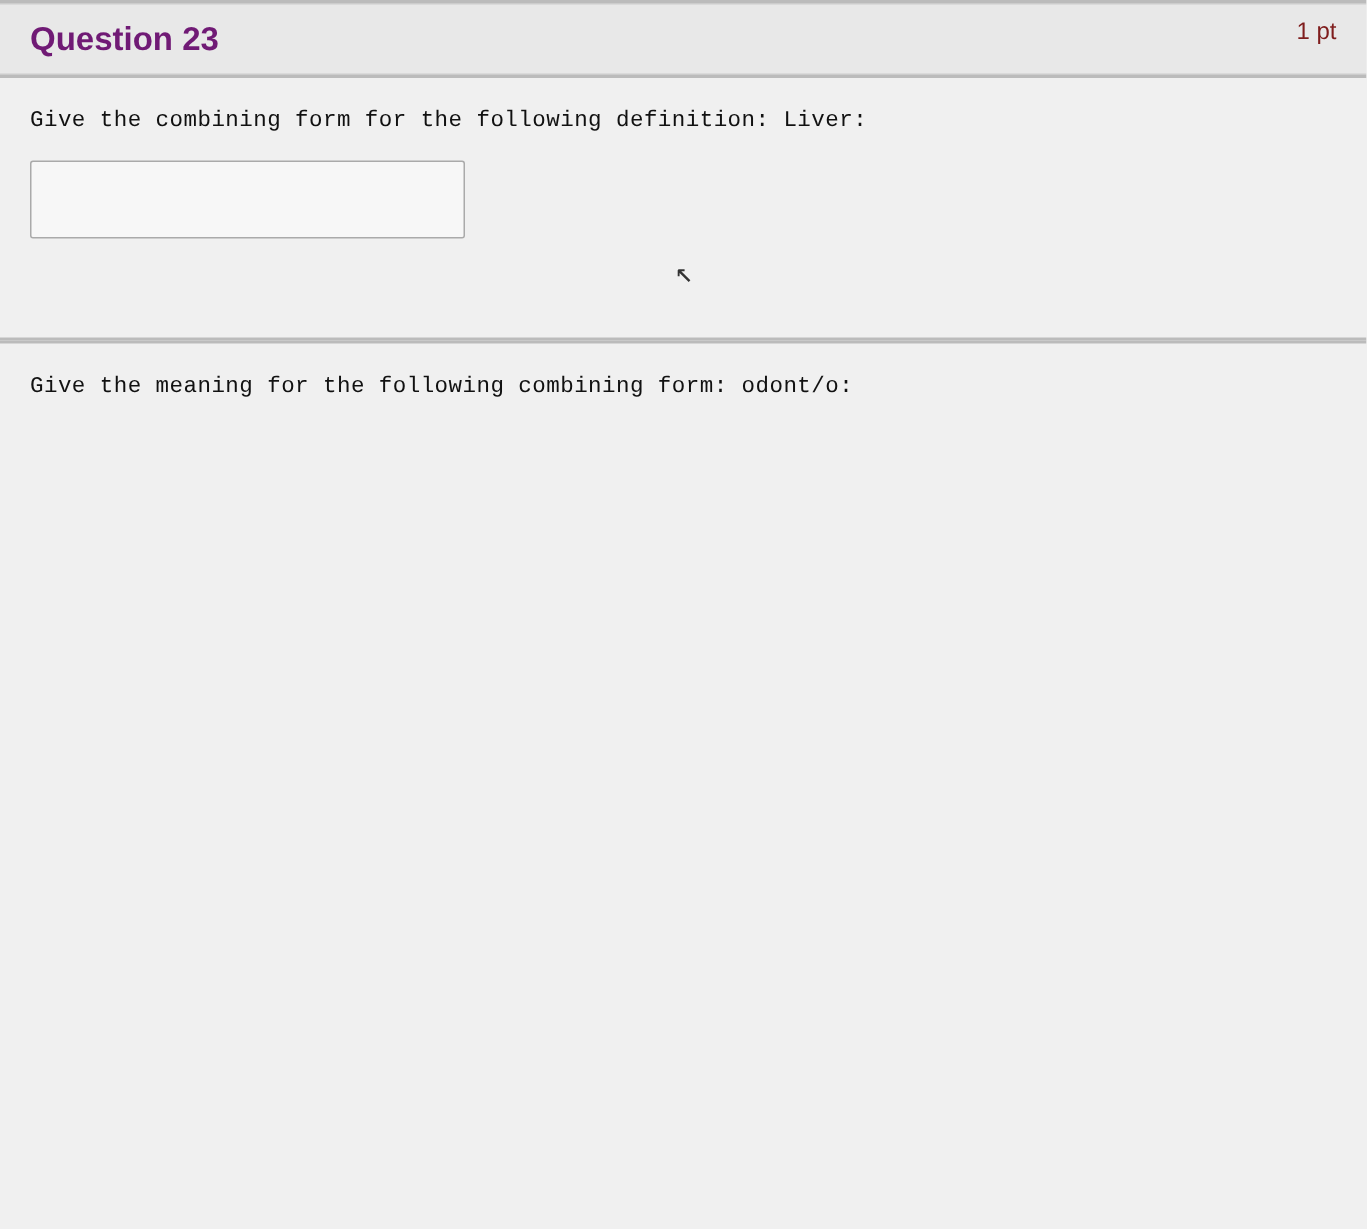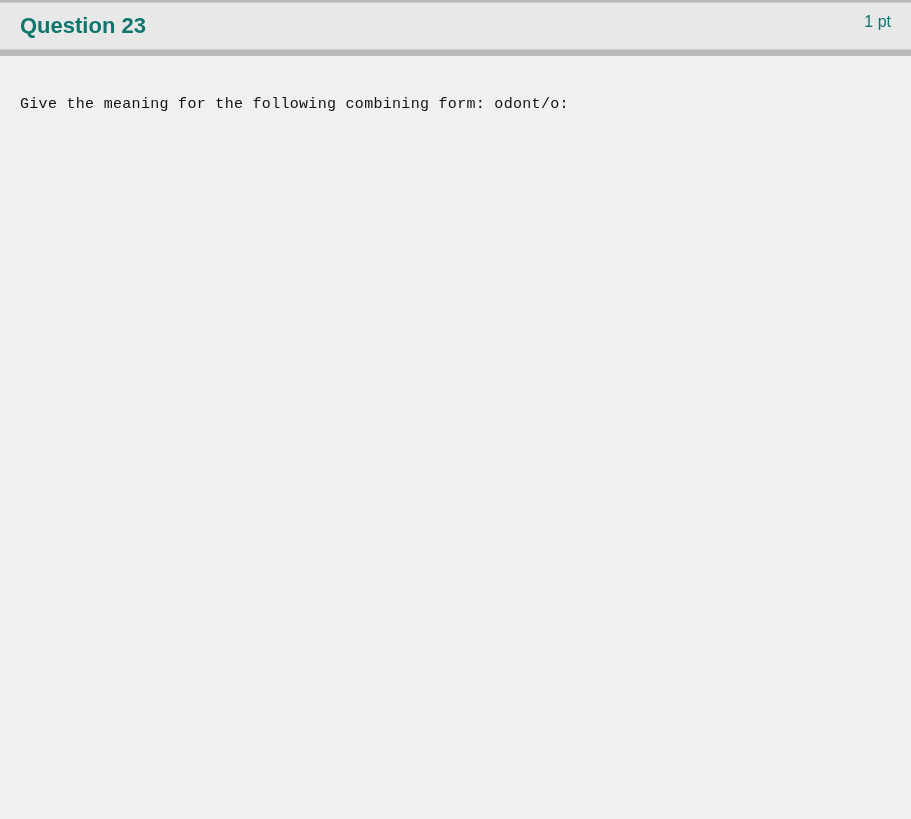"Question 23" .question-title { color: #0f766e -> #701a75 }
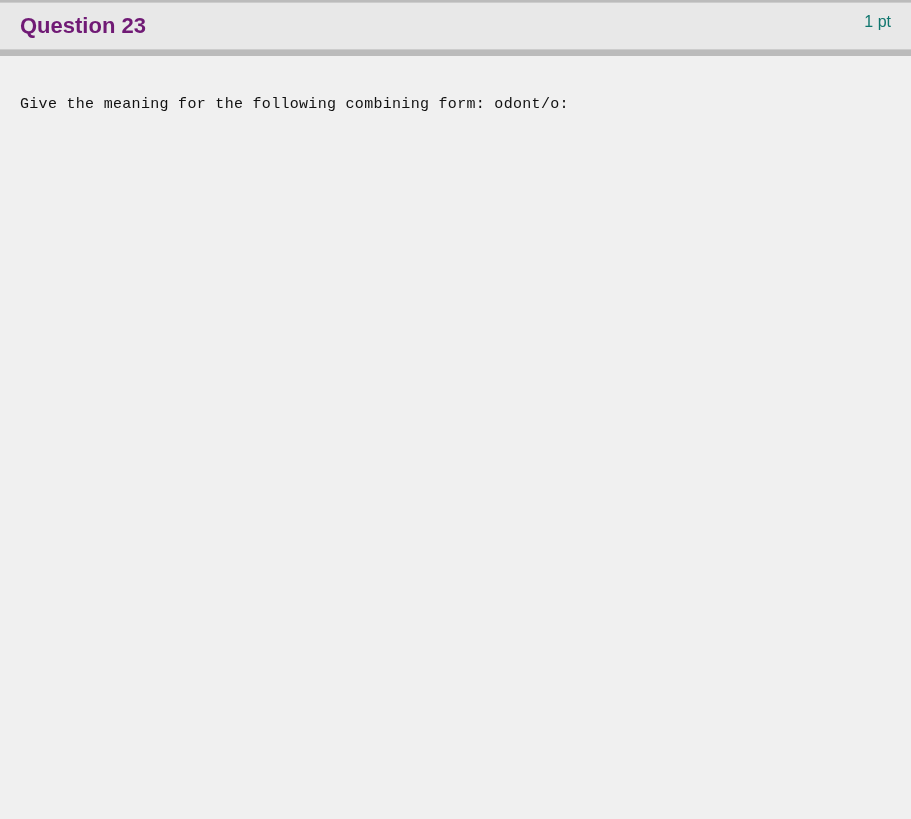"1 pt" .question-points { color: #0f766e -> #7f1d1d }
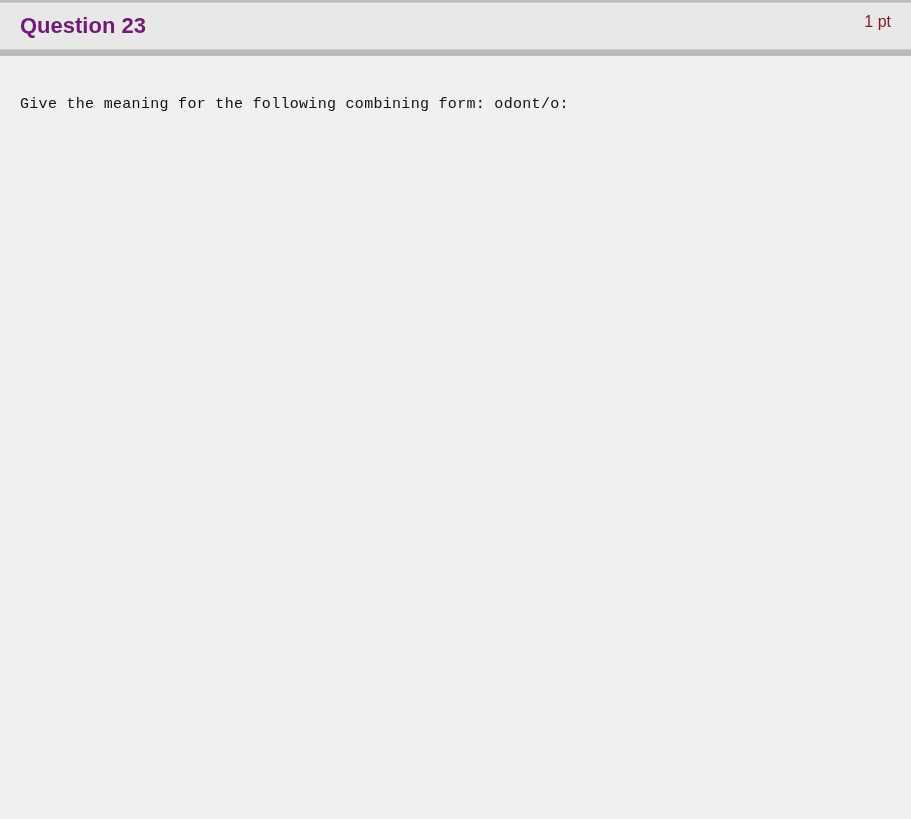"Give the combining form for" div.question-body { html: none -> <div> <p>Give the combining form for the following definition: Liver:</p> <input> <span>↖</span> </div> }
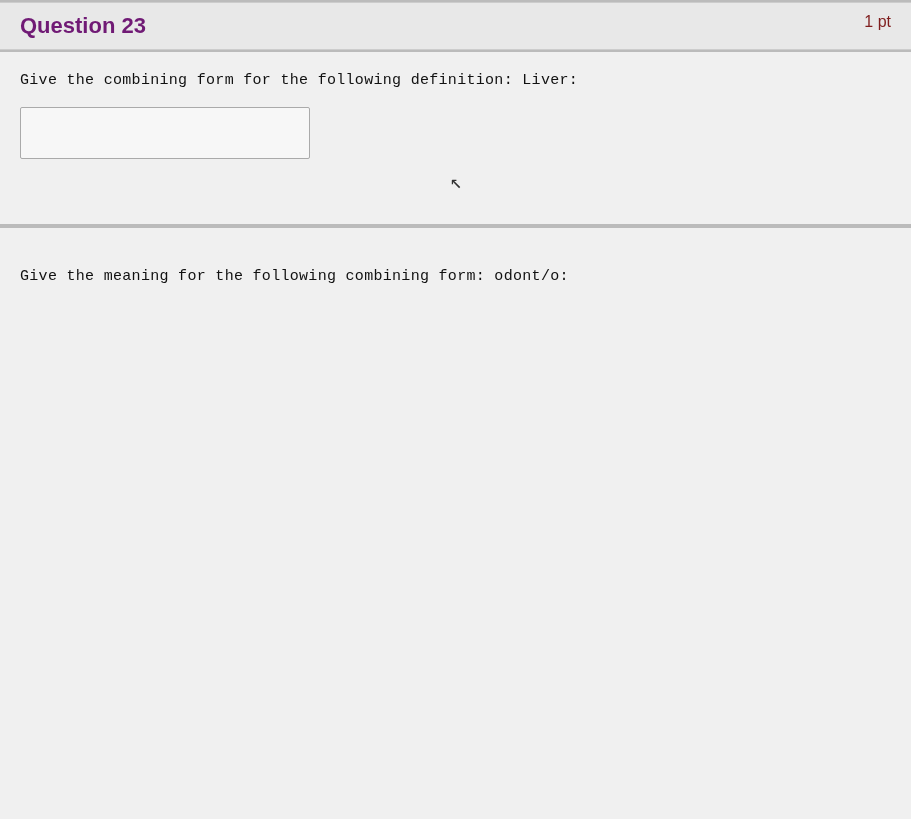"Give the meaning for the" .q24-prompt { margin-top: 20px -> none }
